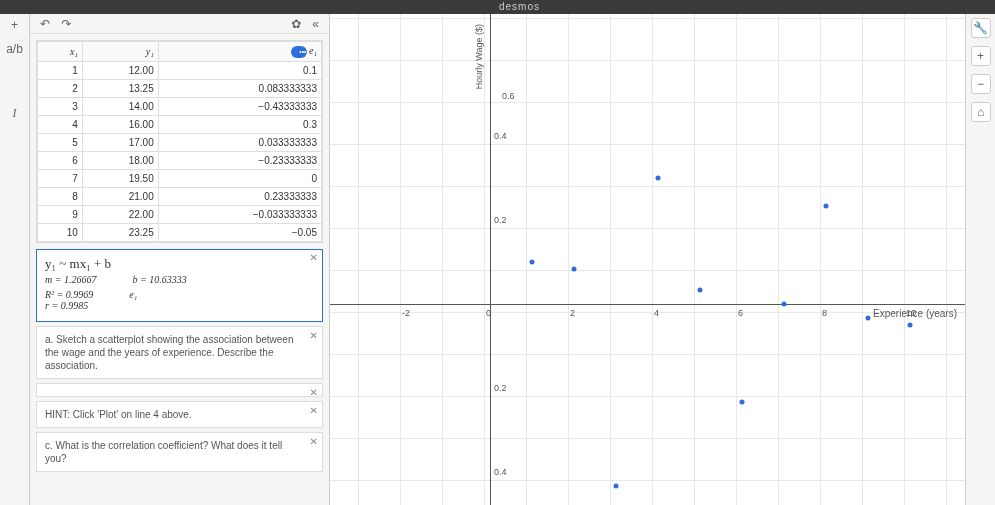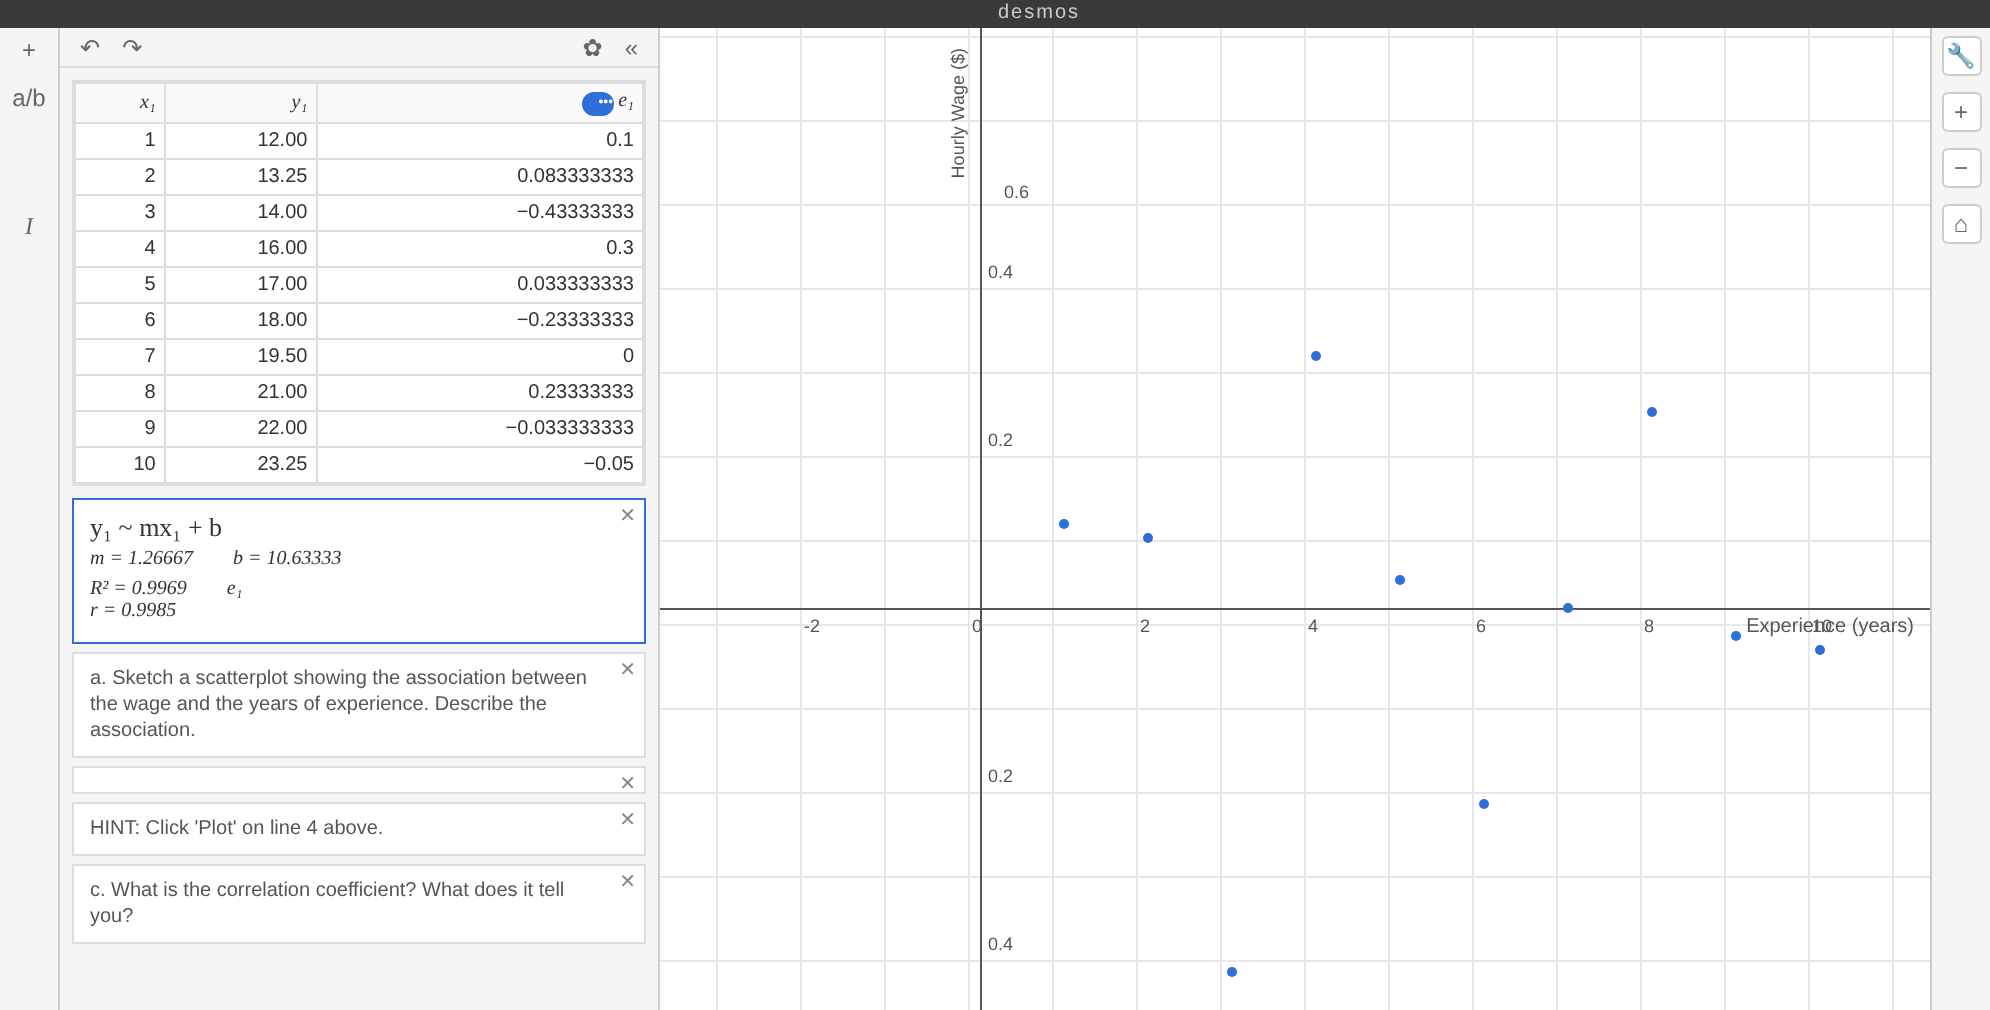"m = 1.26667" .param-row { gap: 20px -> 36px }
